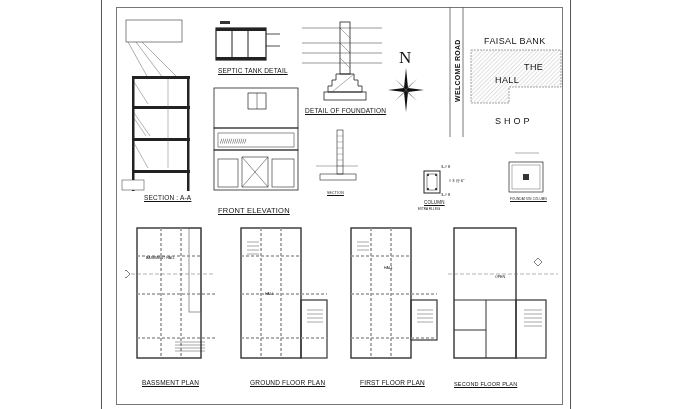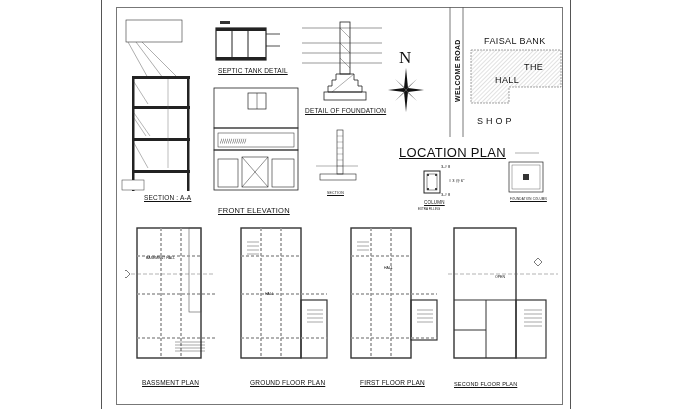"SHOP" div.site-txt { left: 477px -> 495px }
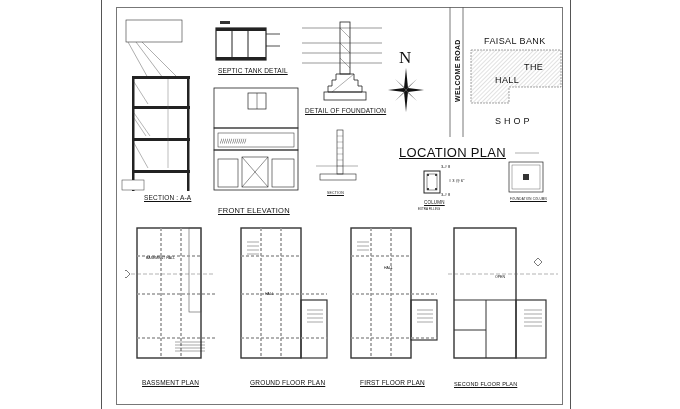"LOCATION PLAN" div.lbl { html: <div>LOCATION PLAN</div> -> none }
